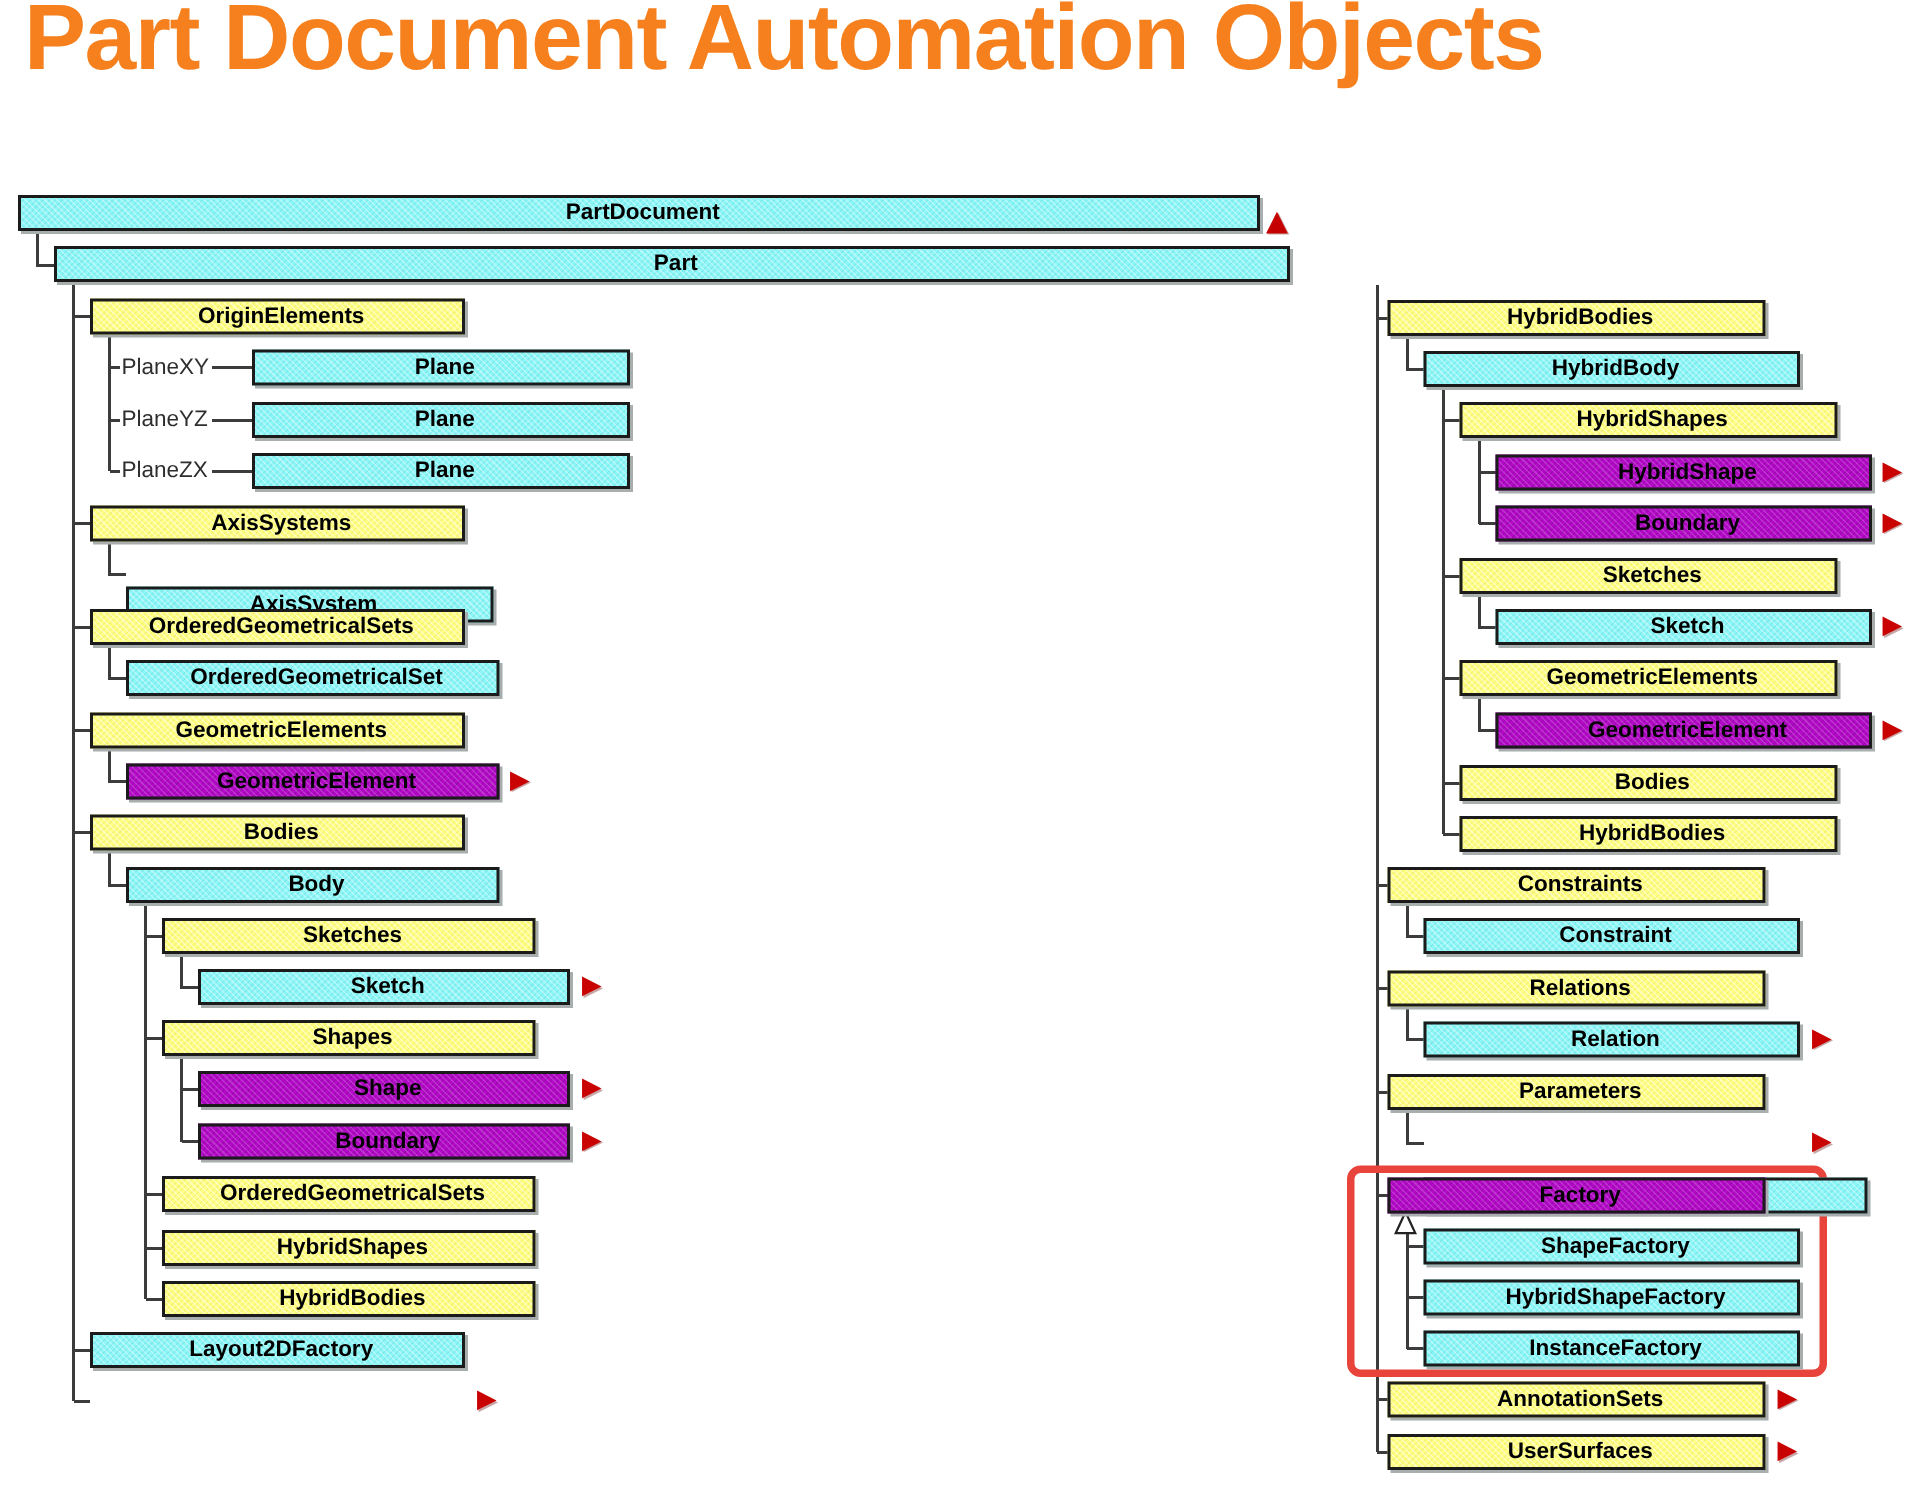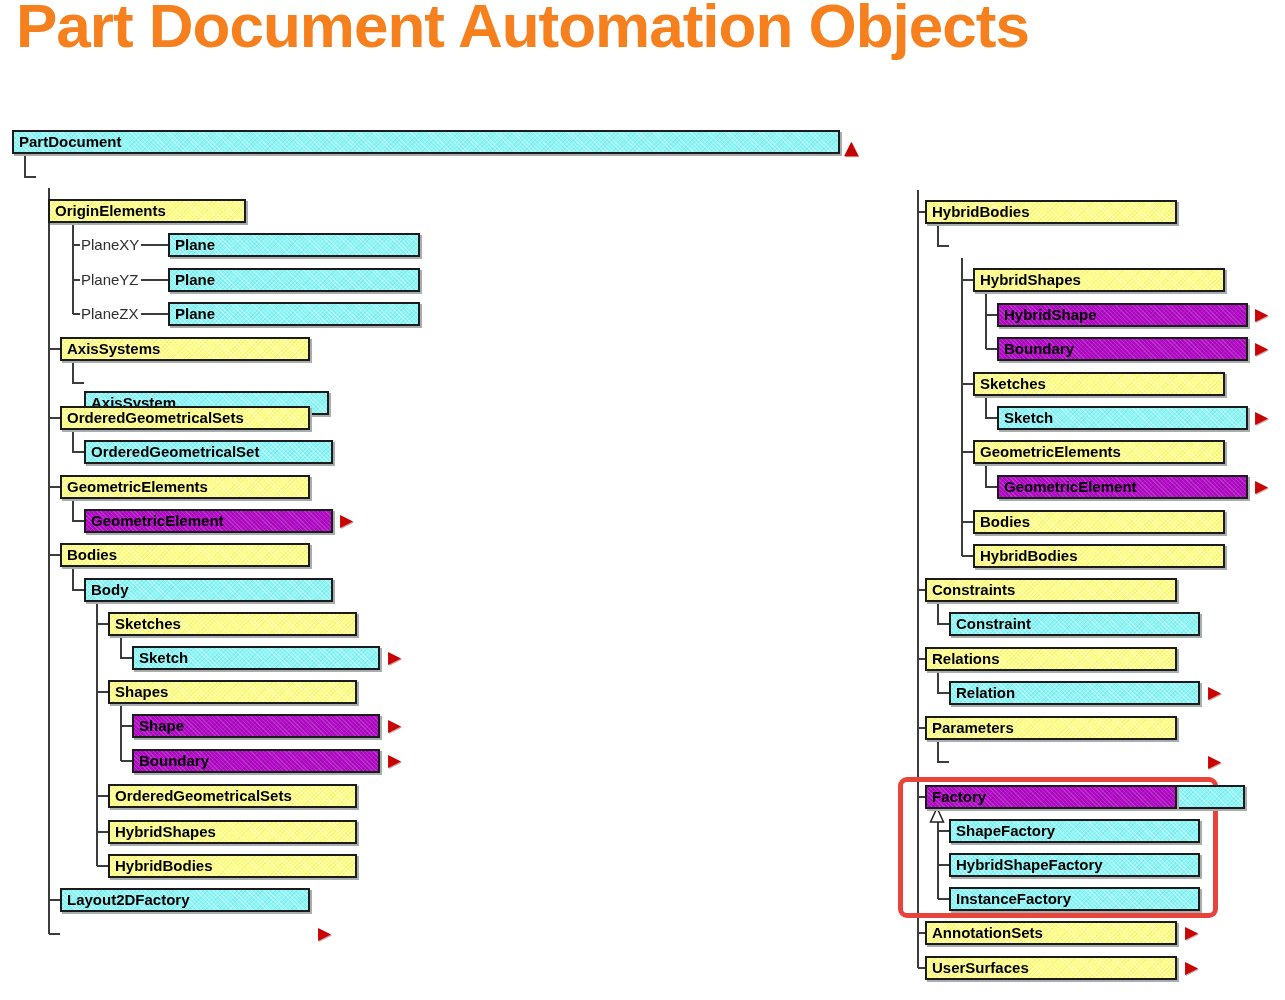"PartDocument" .n { text-align: none -> center }
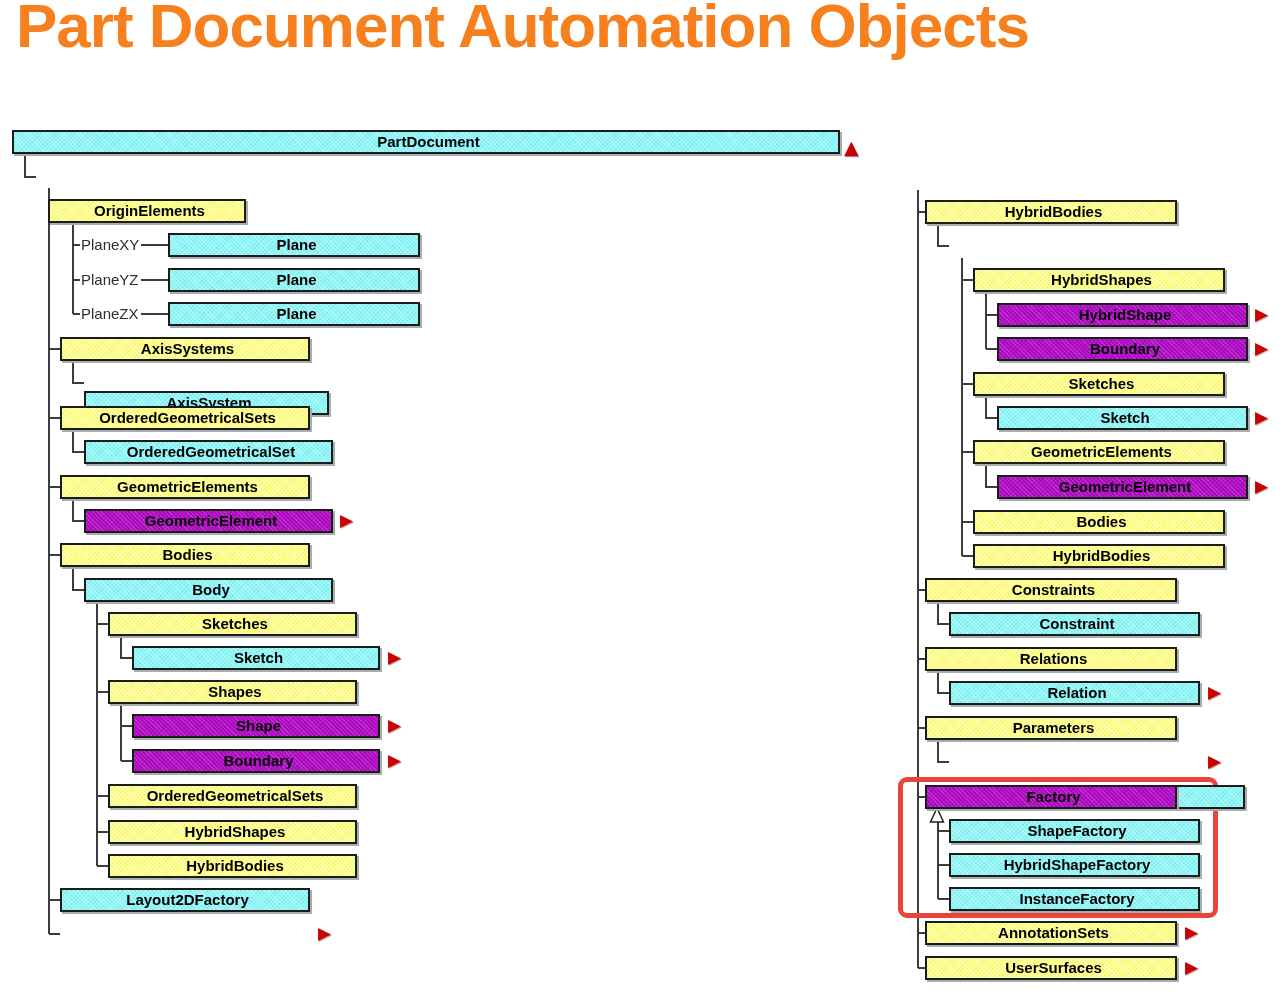"Part" div.n { html: none -> <div>Part</div> }
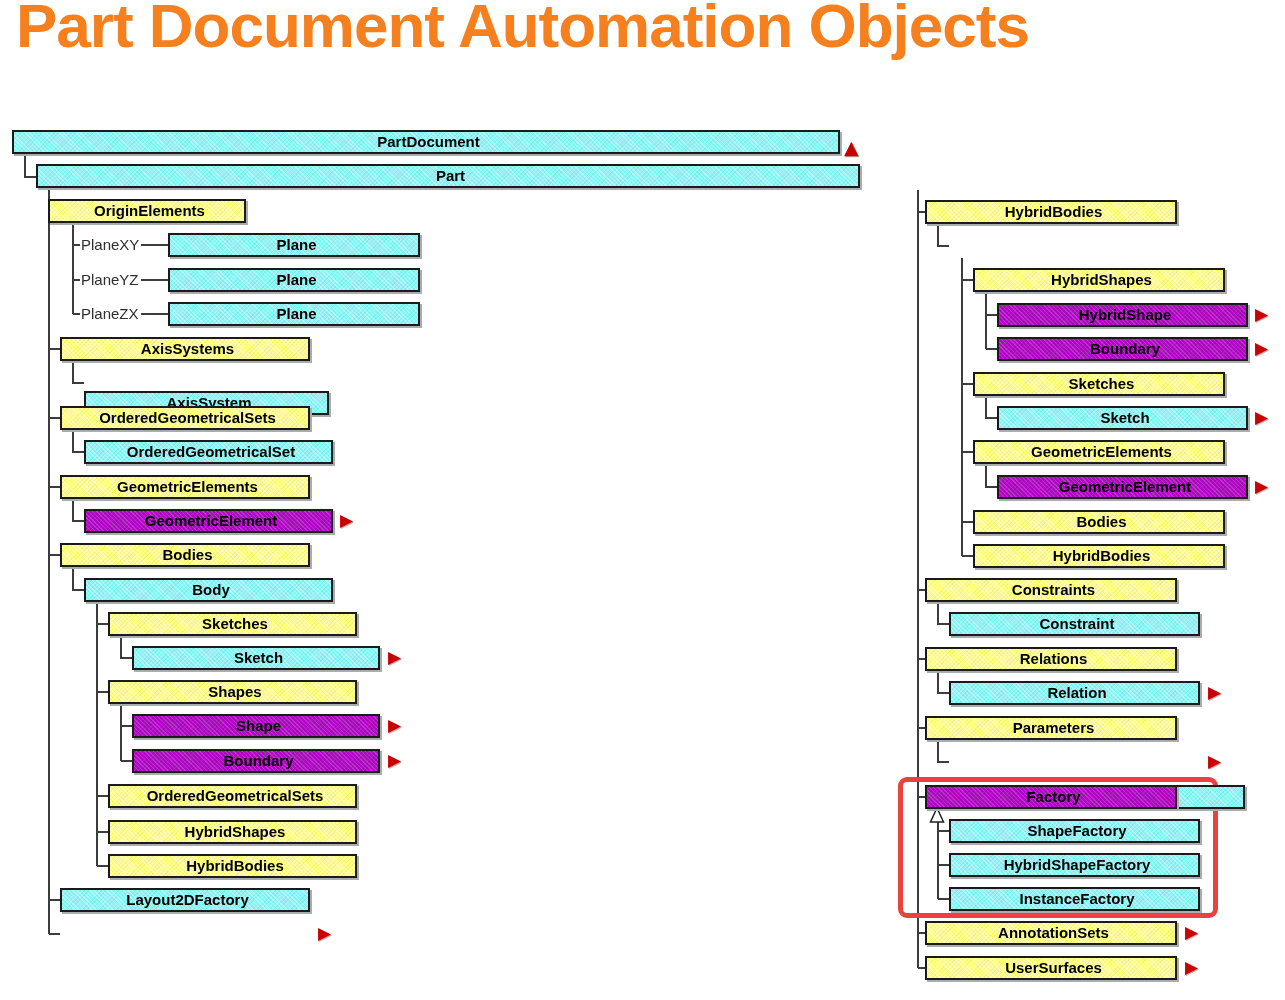"OriginElements" div.n { left: 48px -> 60px; width: 198px -> 250px }
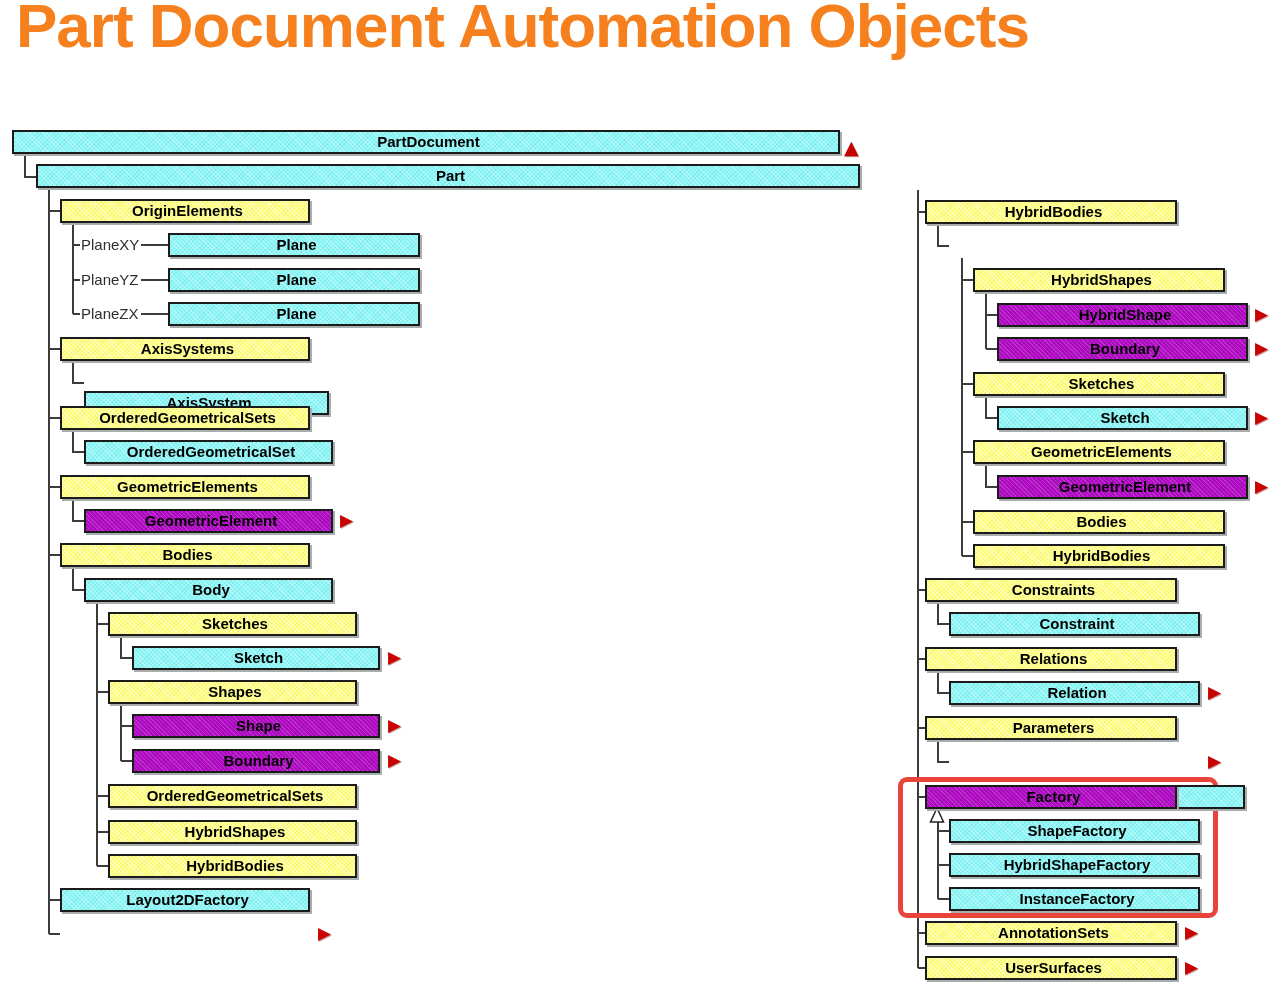"HybridBody" div.n { html: none -> <div>HybridBody</div> }
